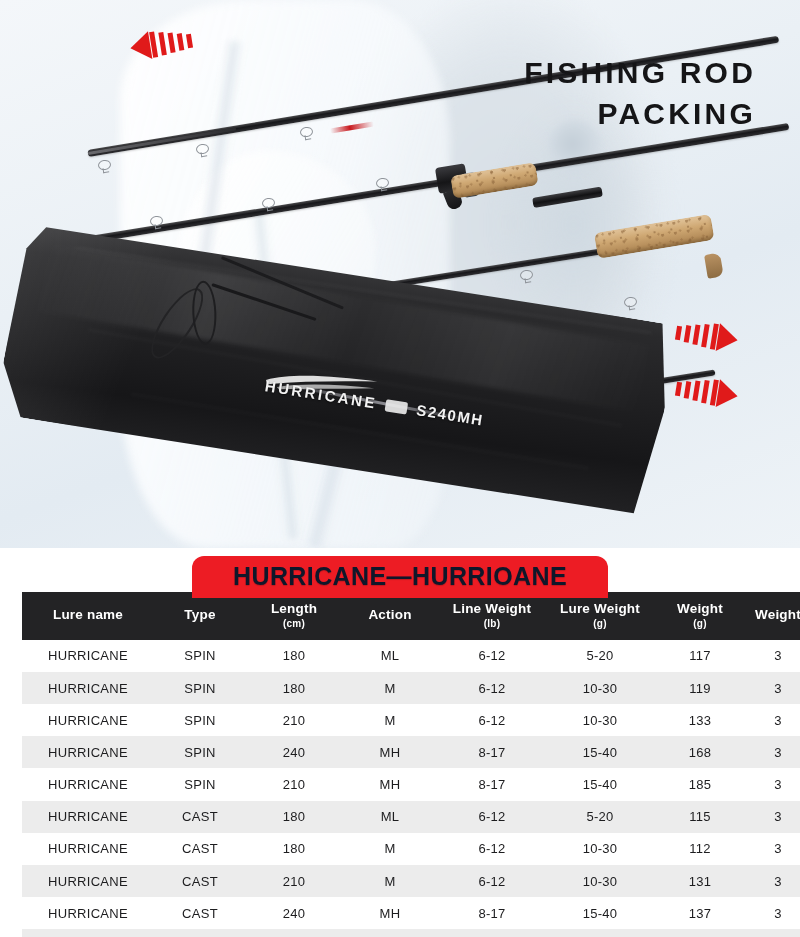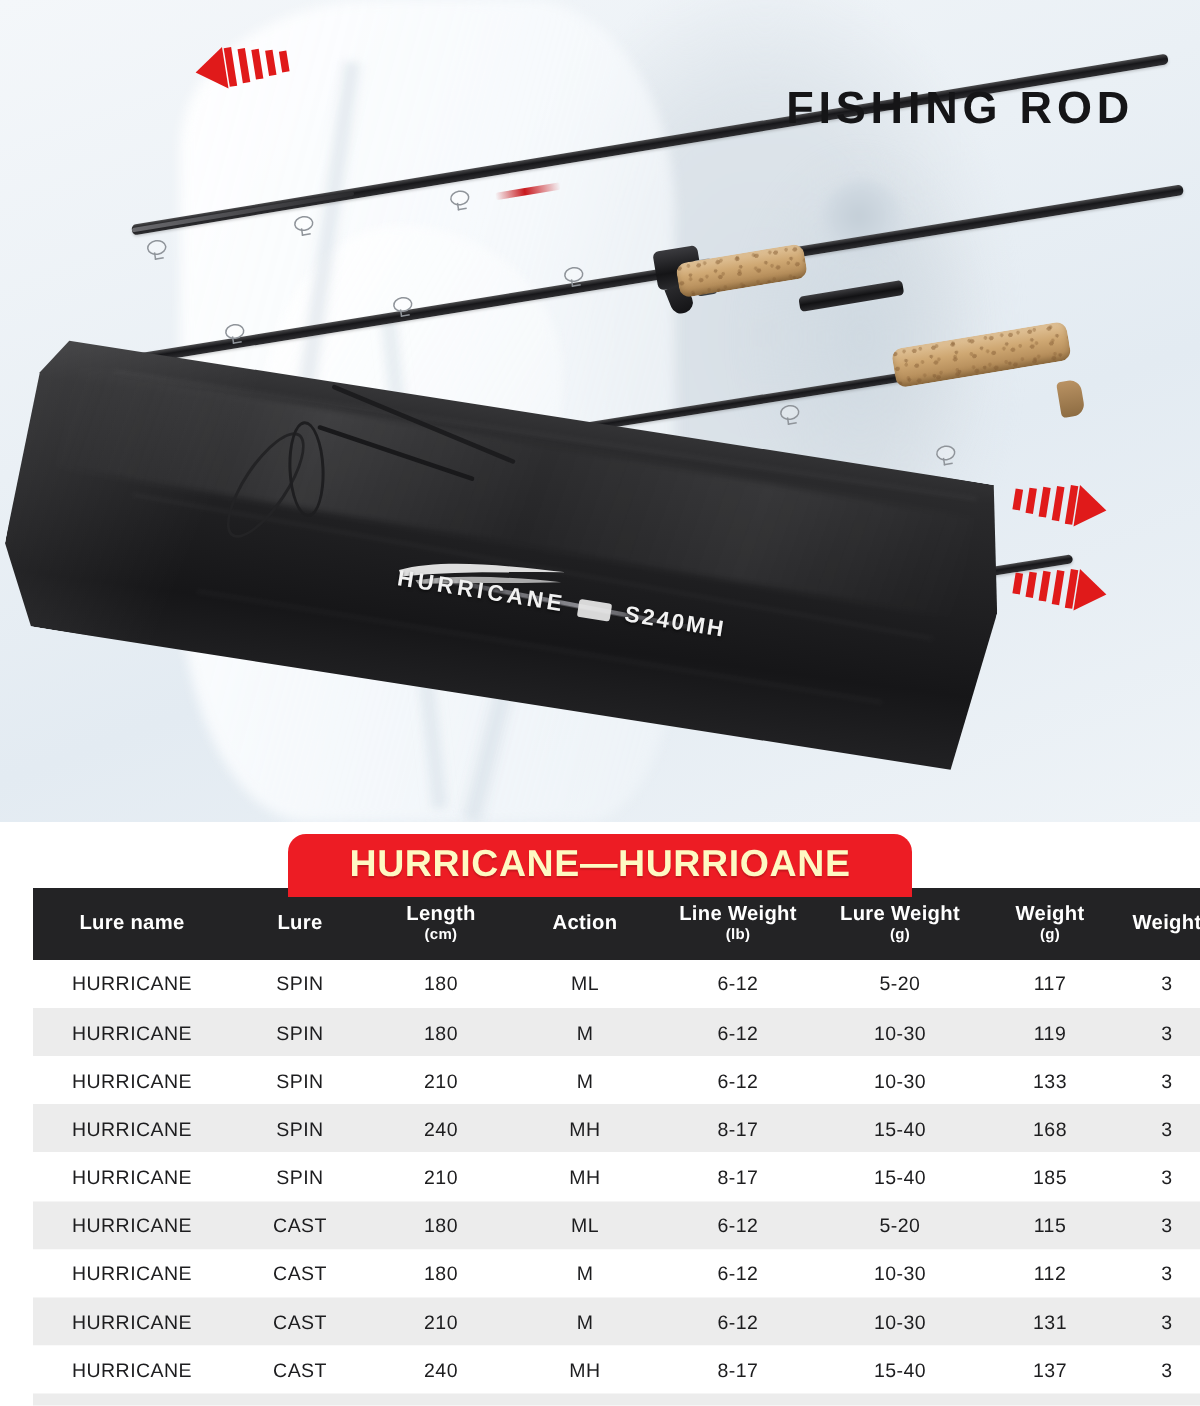"PACKING" div { html: none -> <div>PACKING</div> }
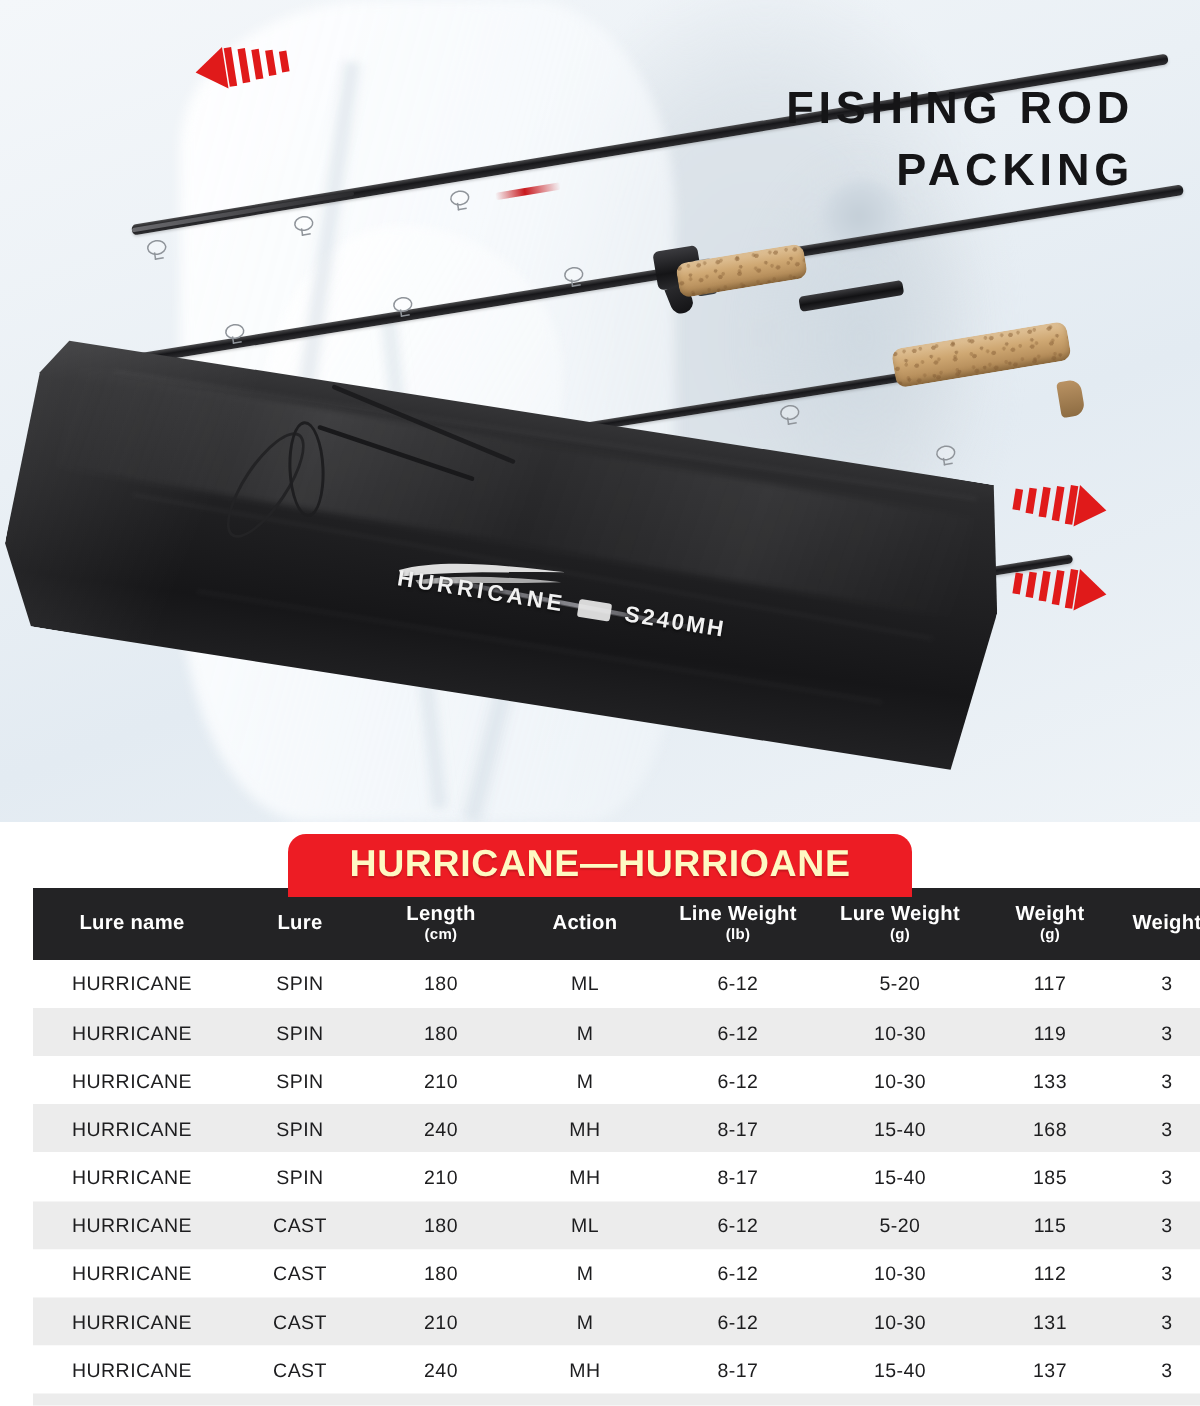"HURRICANE—HURRIOANE" .title-banner { color: #fef9c3 -> #0f172a }
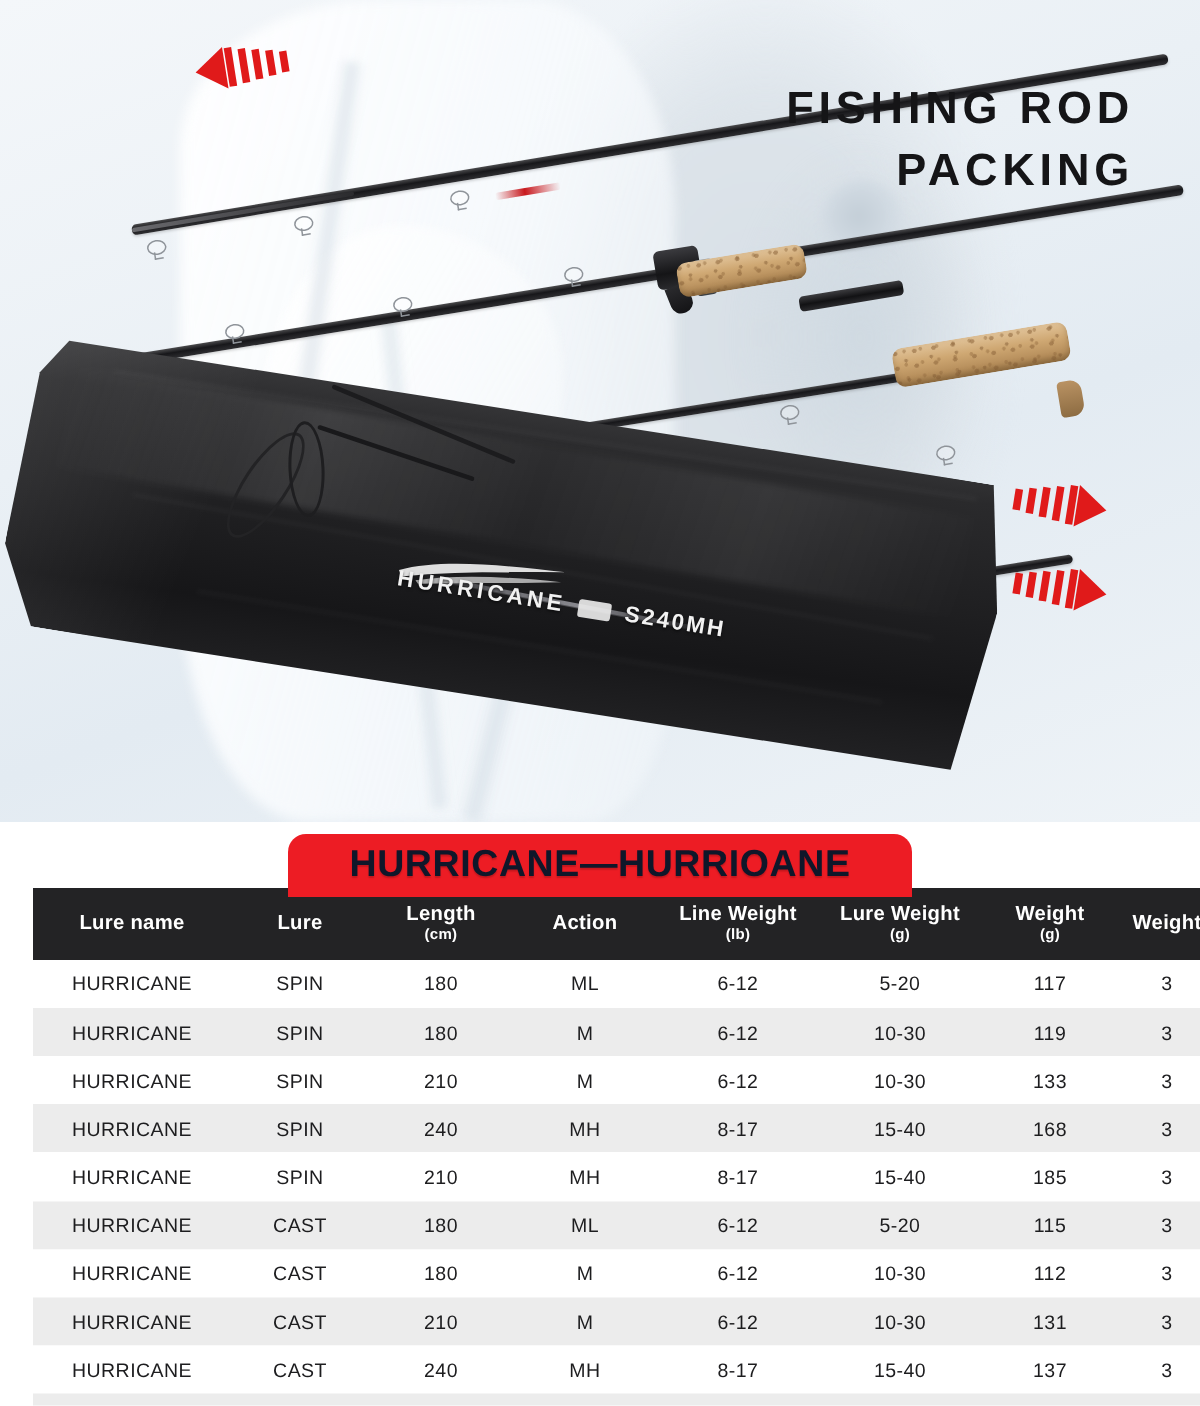"Lure" span { text: Lure -> Type }
